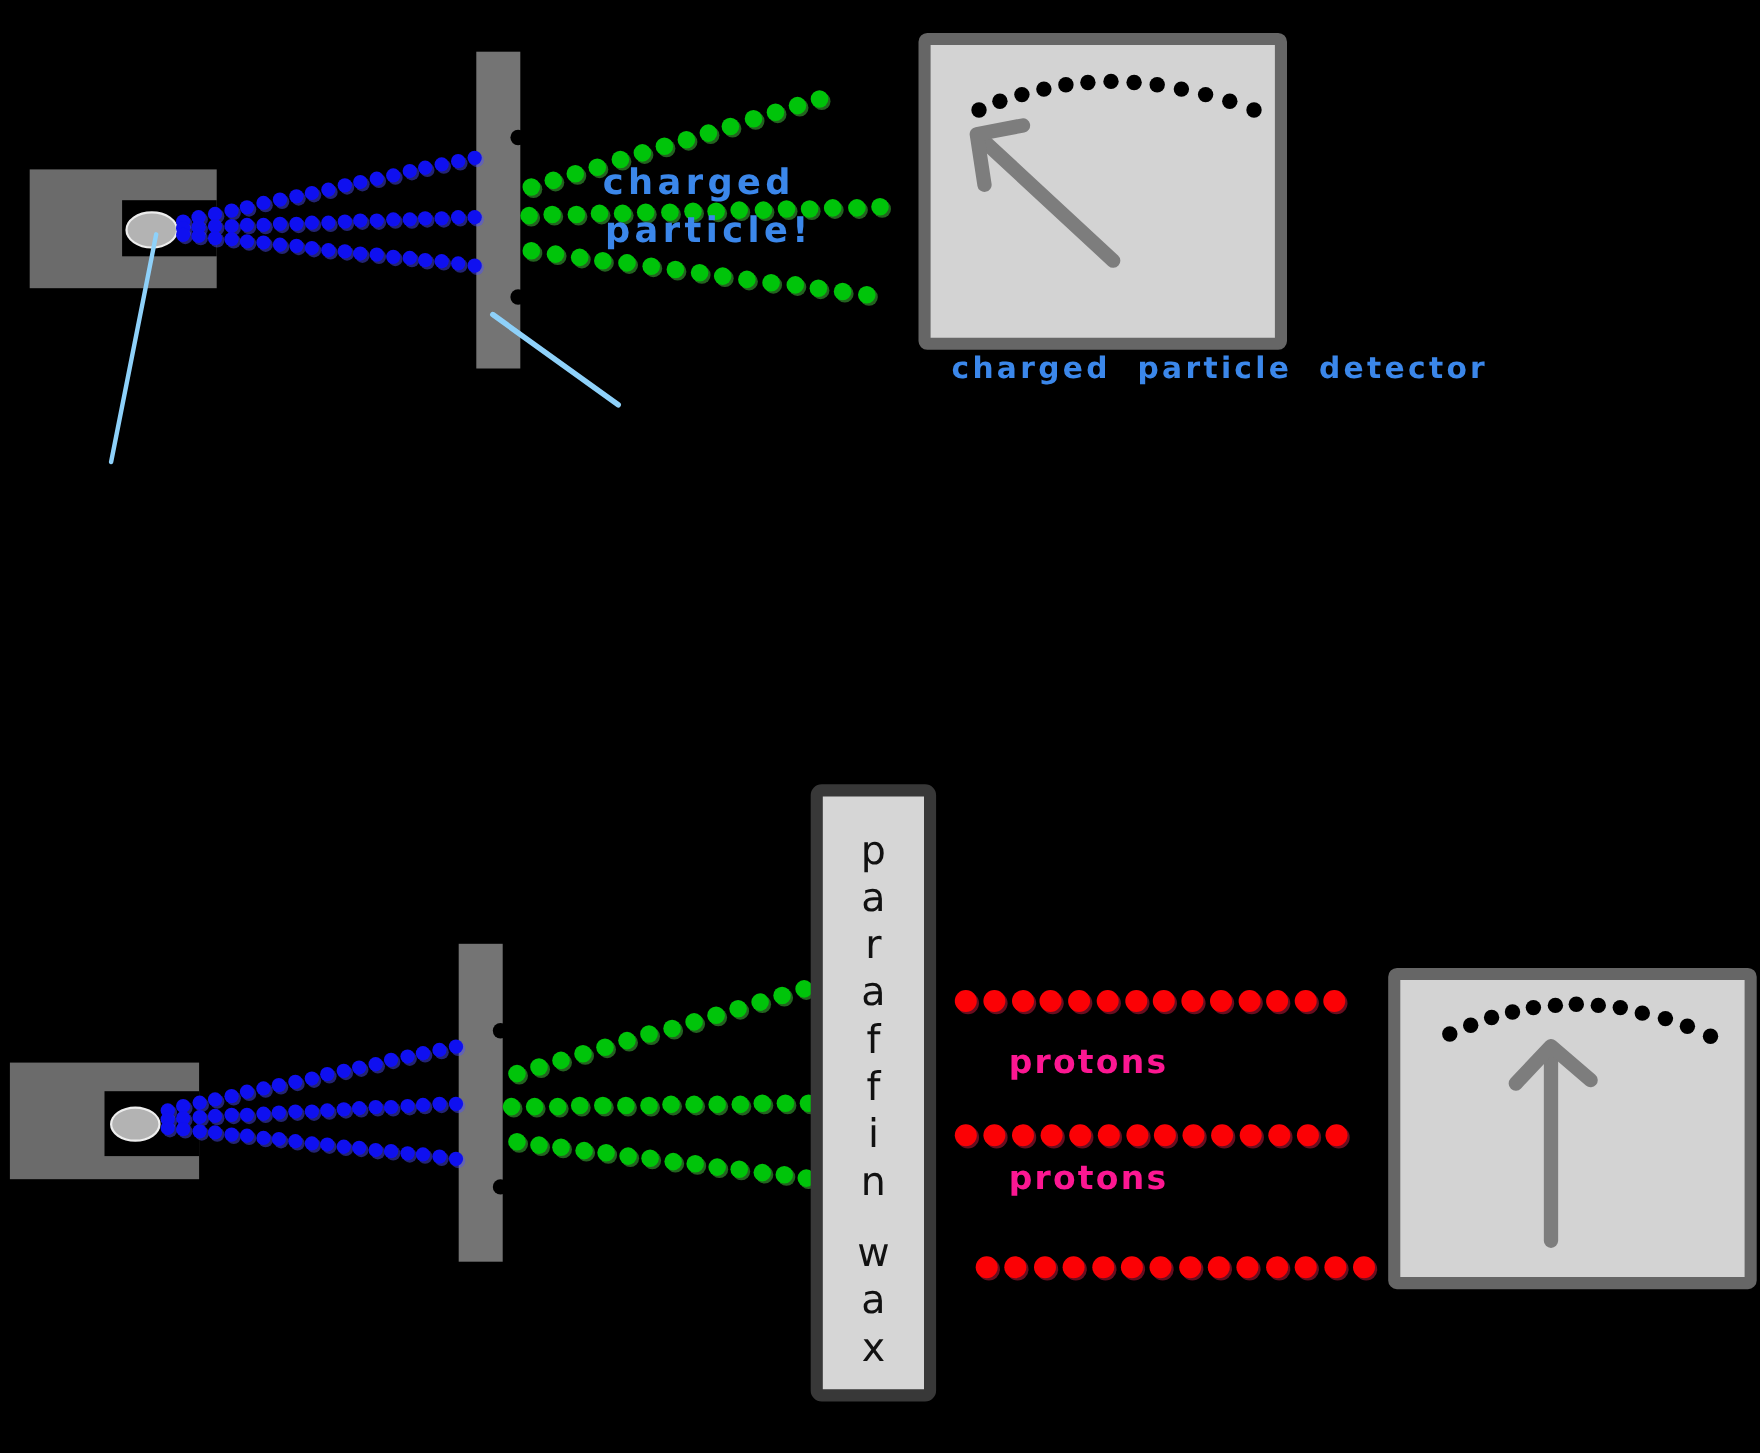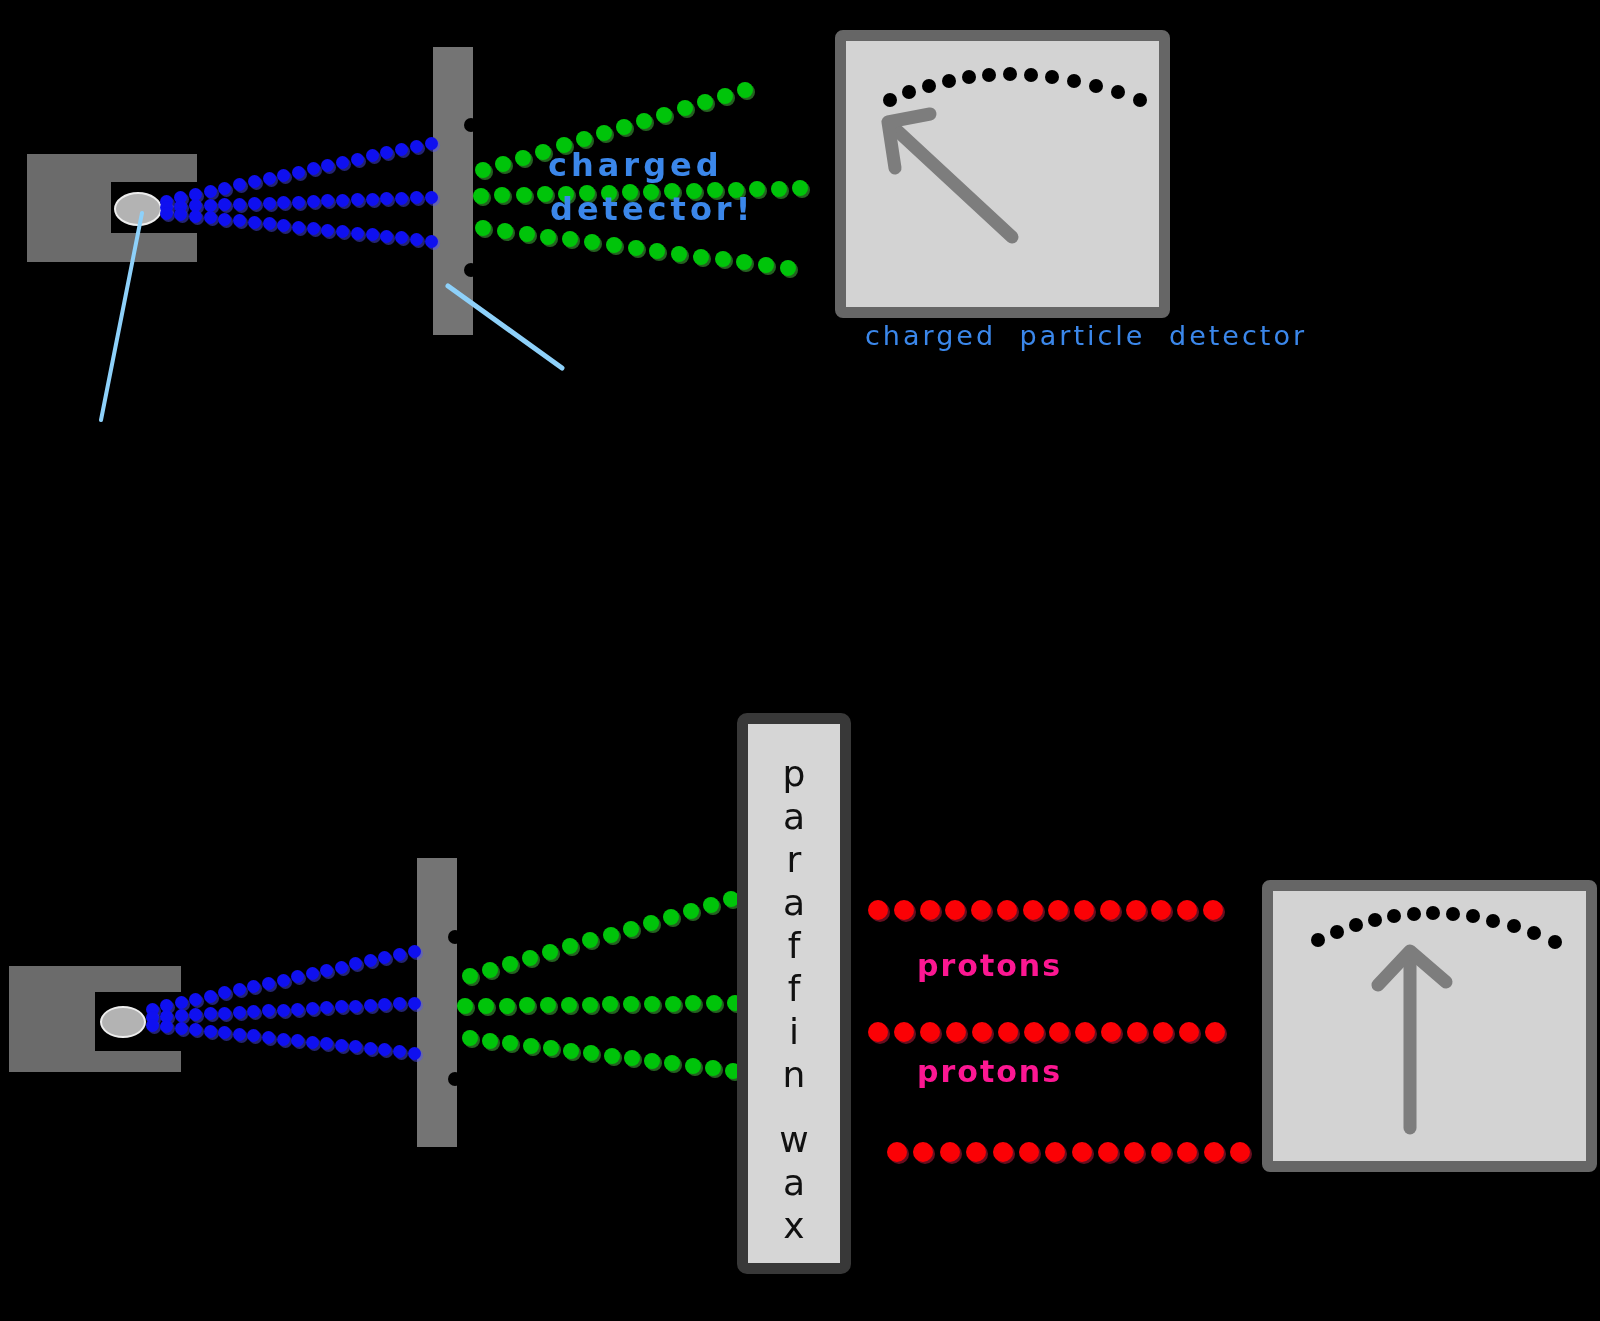"detector!" div.abs { text: detector -> particle }
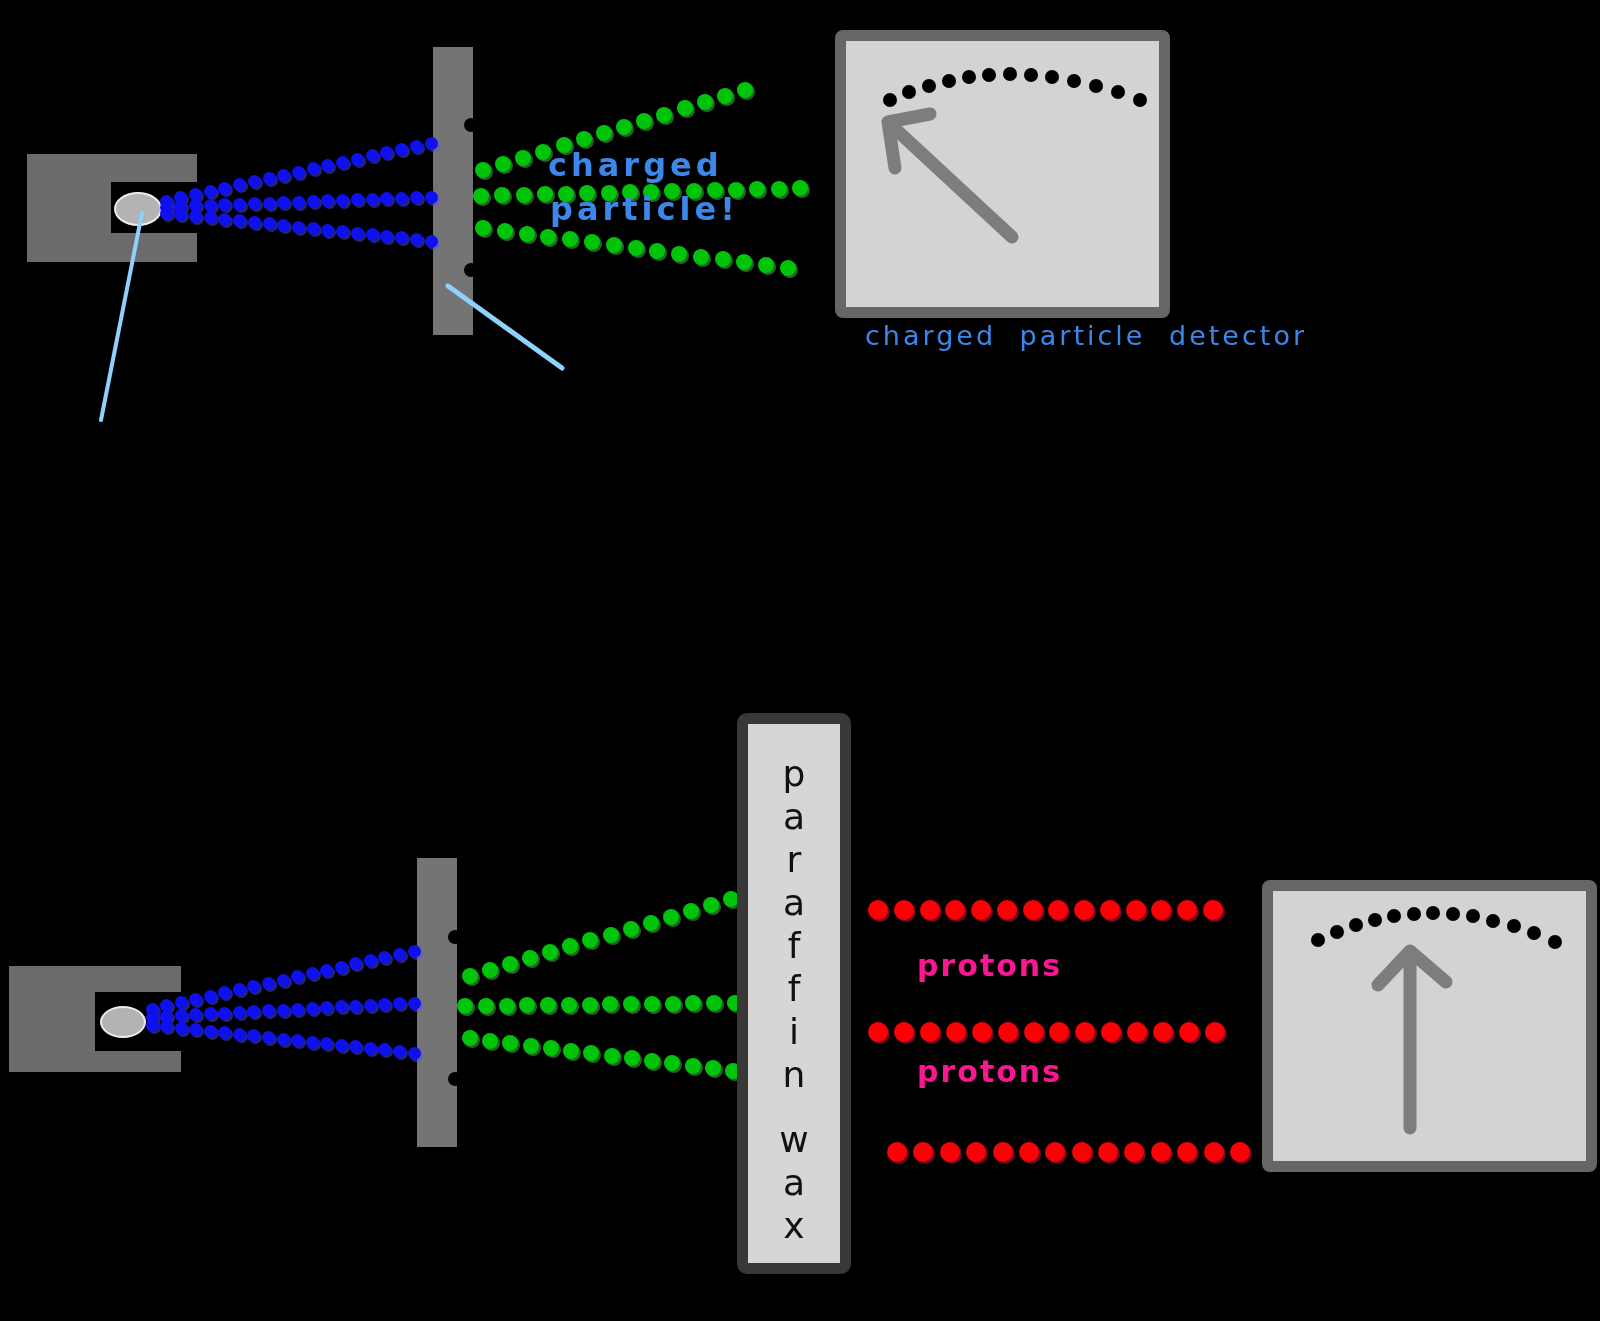"charged particle detector" .caption { font-weight: normal -> bold }
